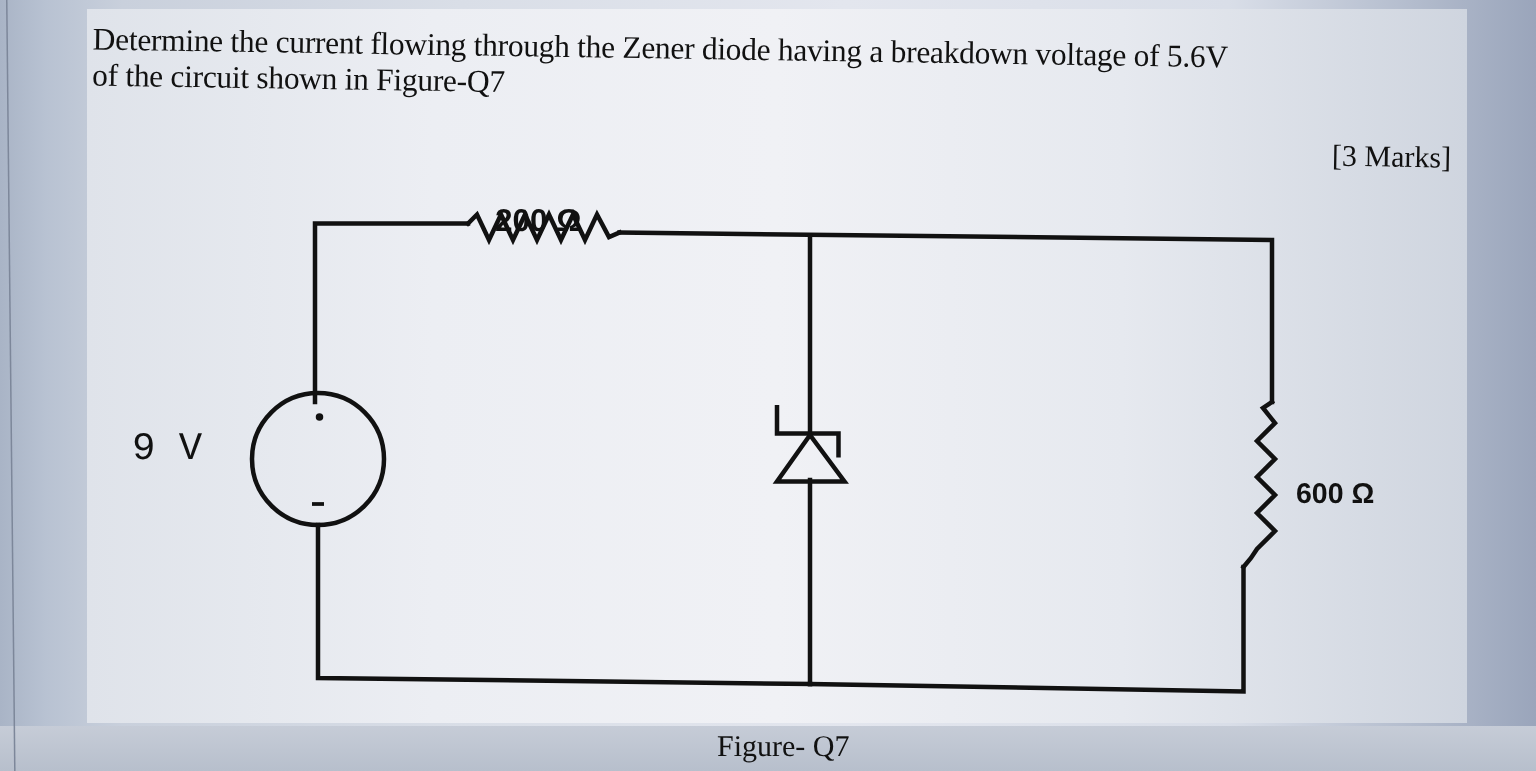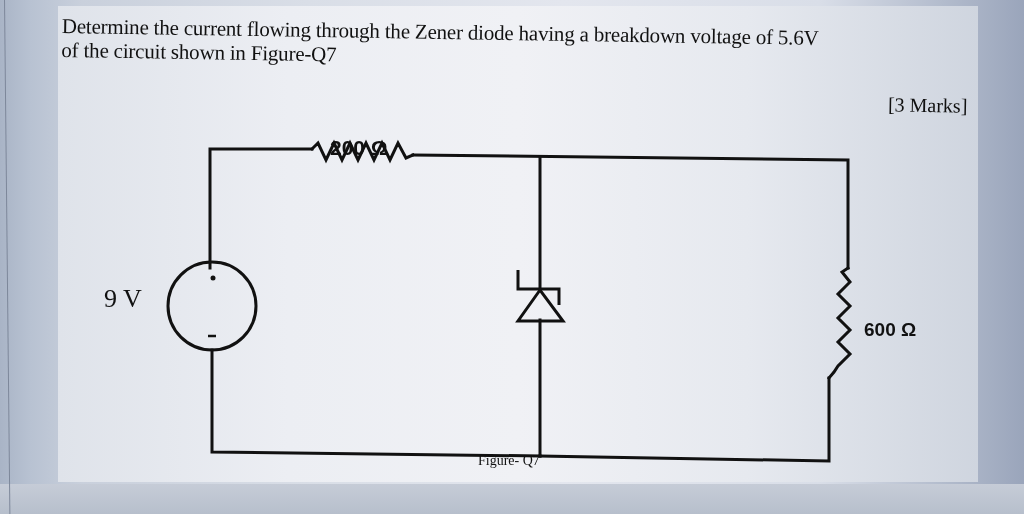"9 V" .v-label { font-family: Liberation Serif, serif -> Liberation Mono, monospace; left: 104px -> 88px }
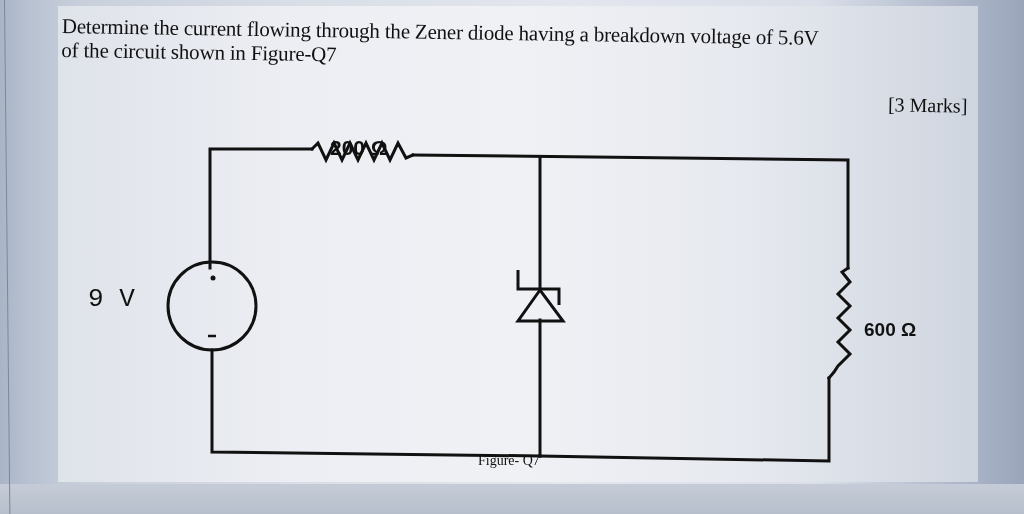"Figure- Q7" .caption { font-size: 14px -> 20px; top: 453px -> 487px }
